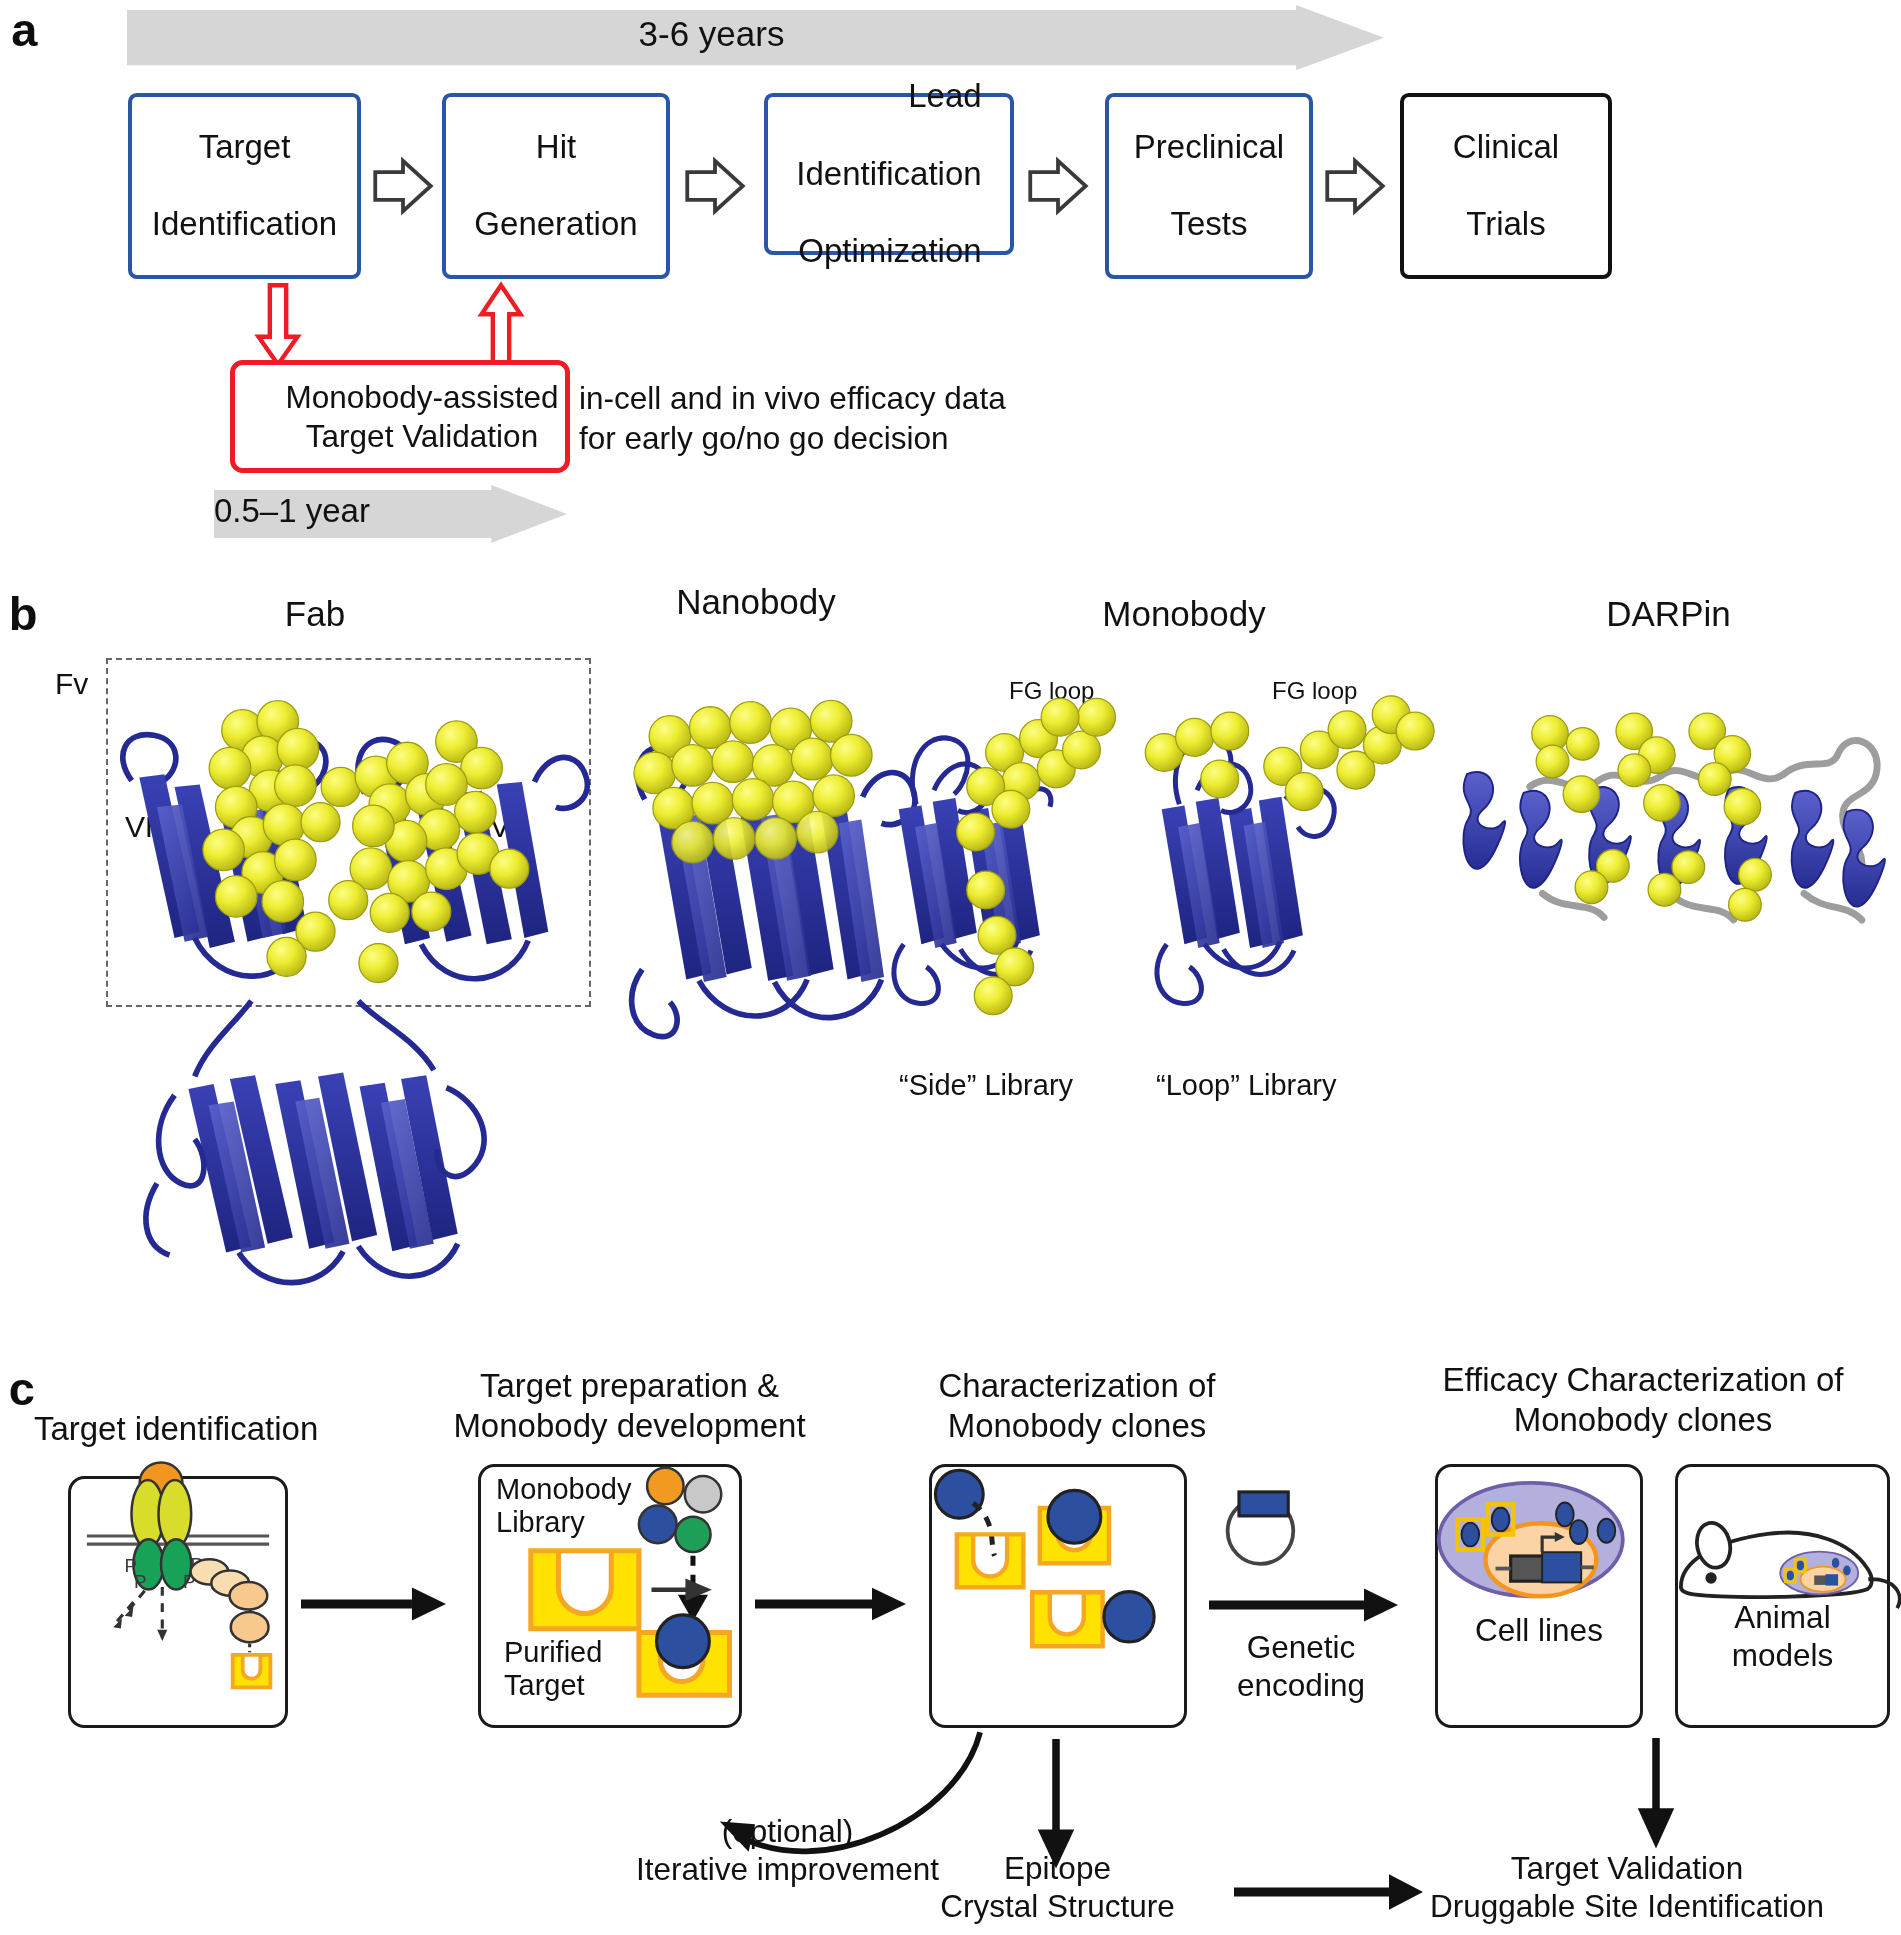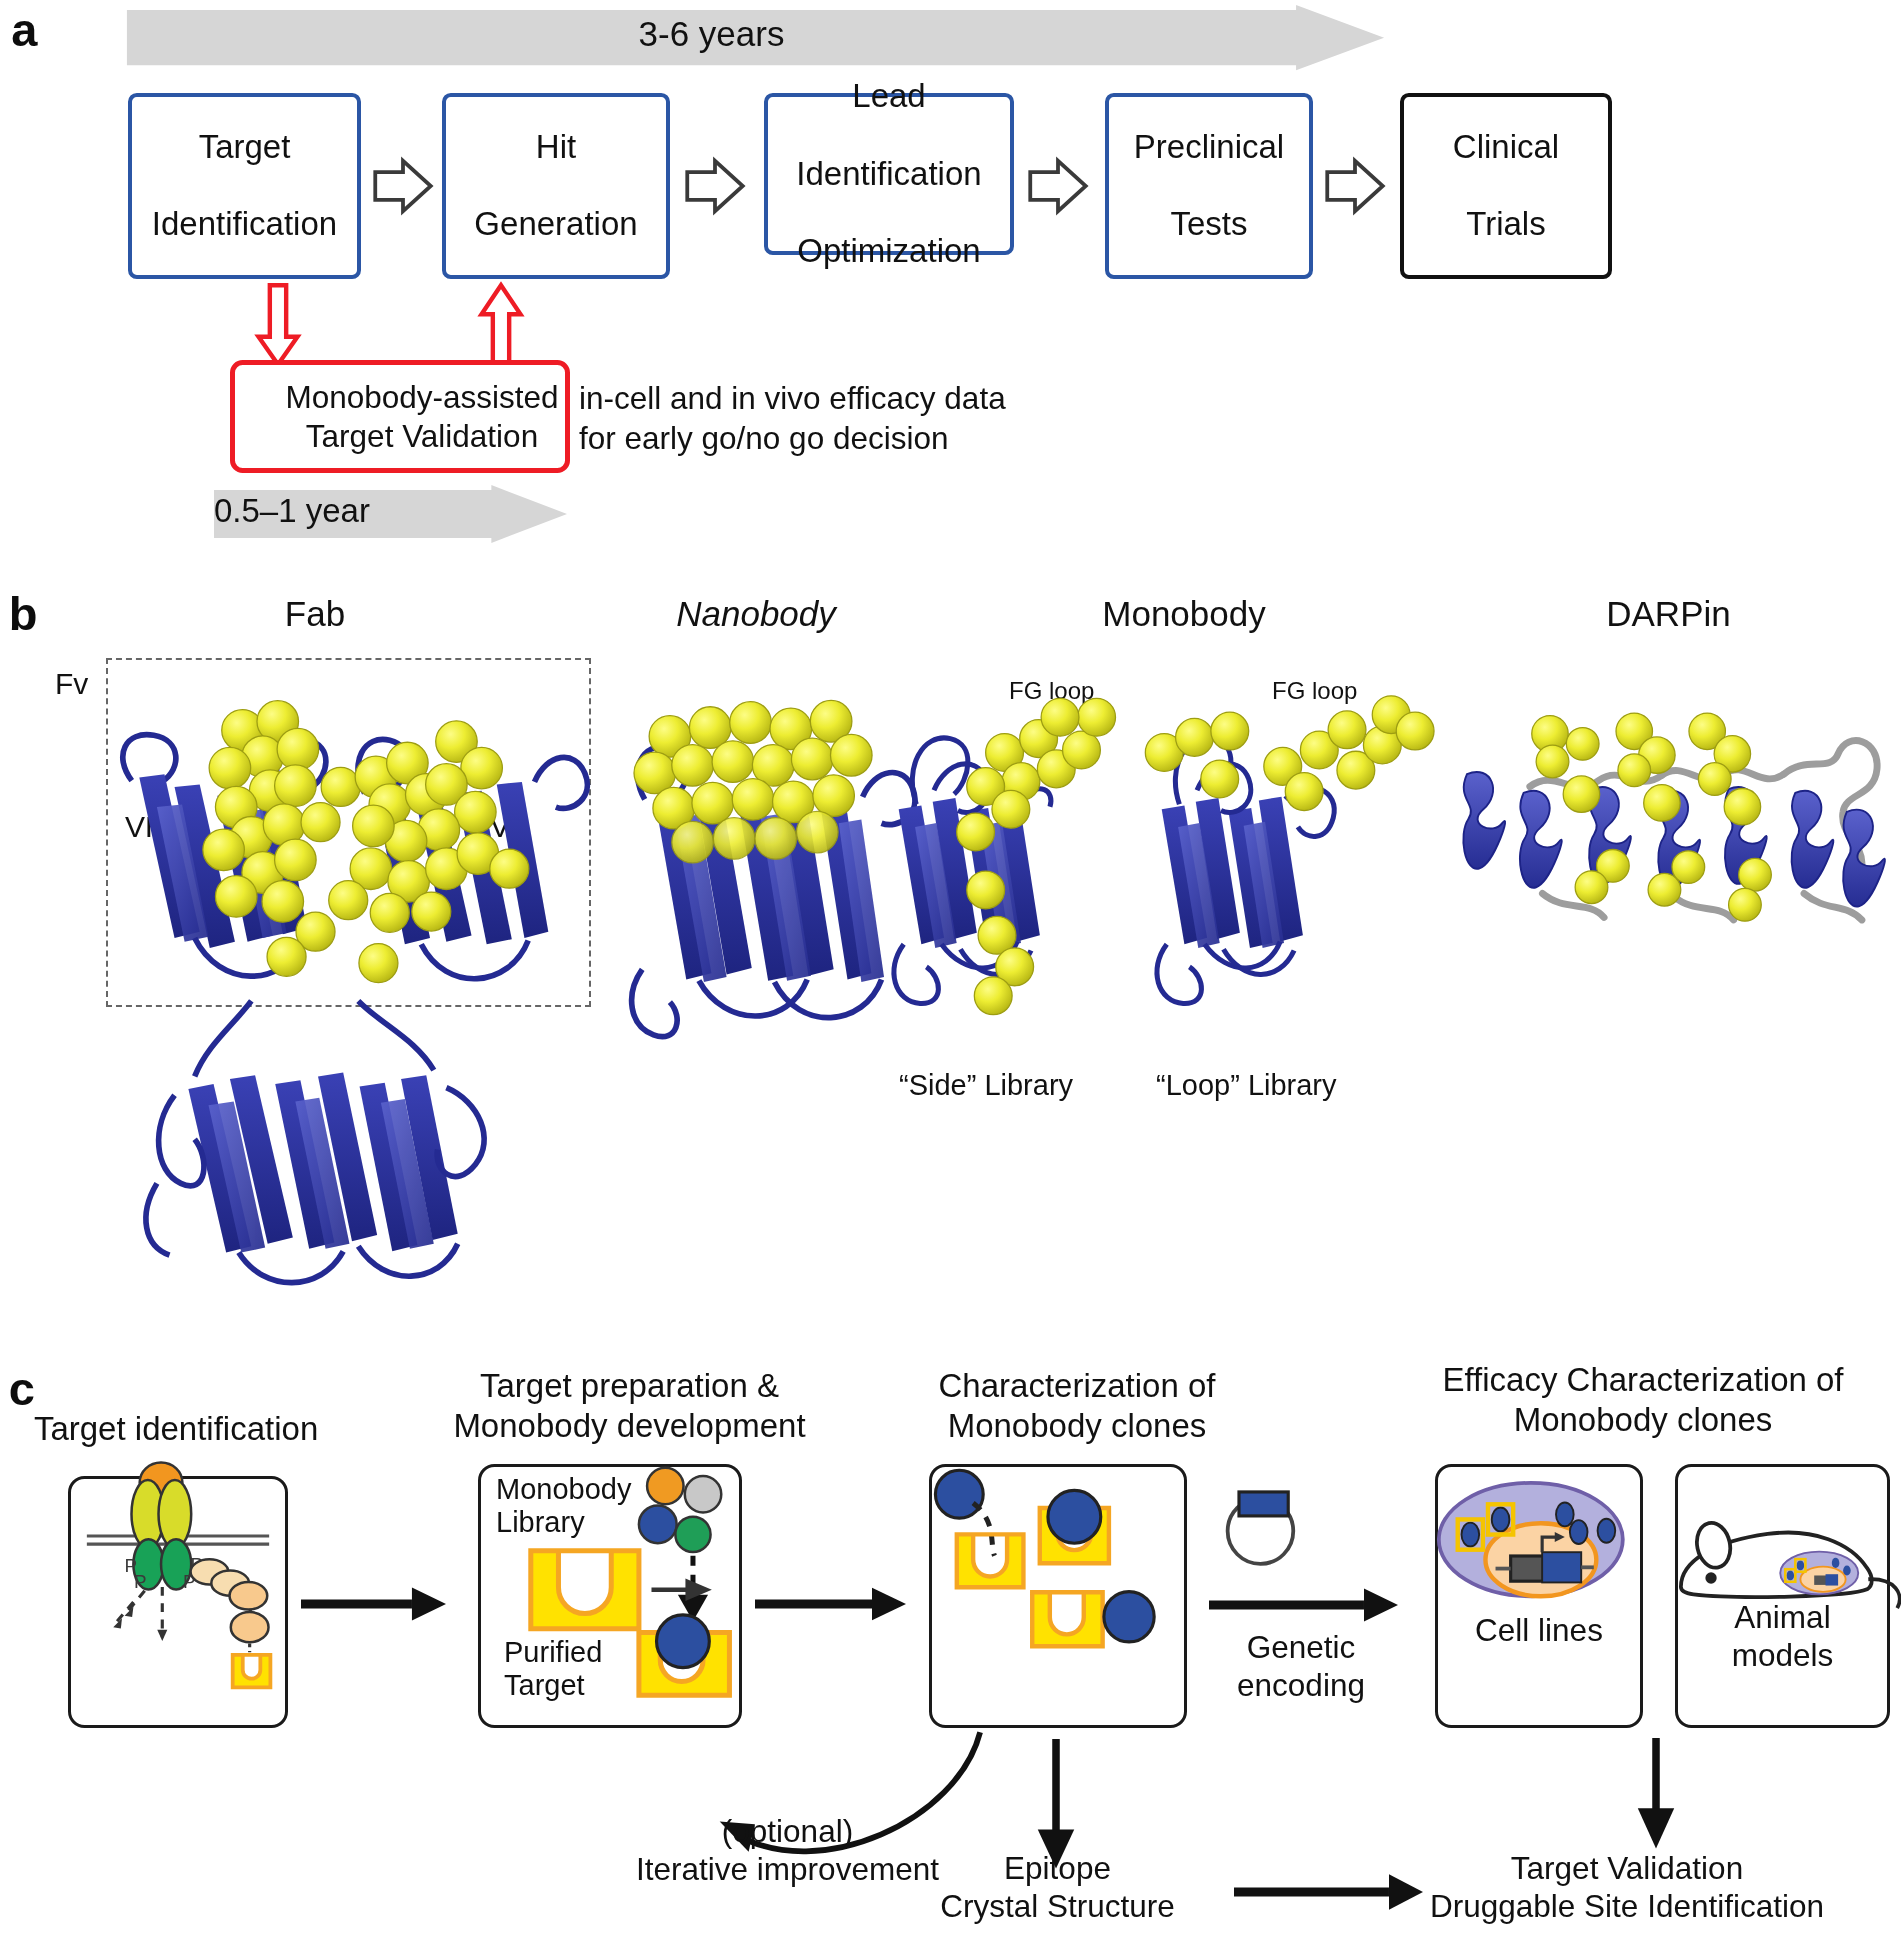"Lead" div.stage-box { text-align: none -> right }
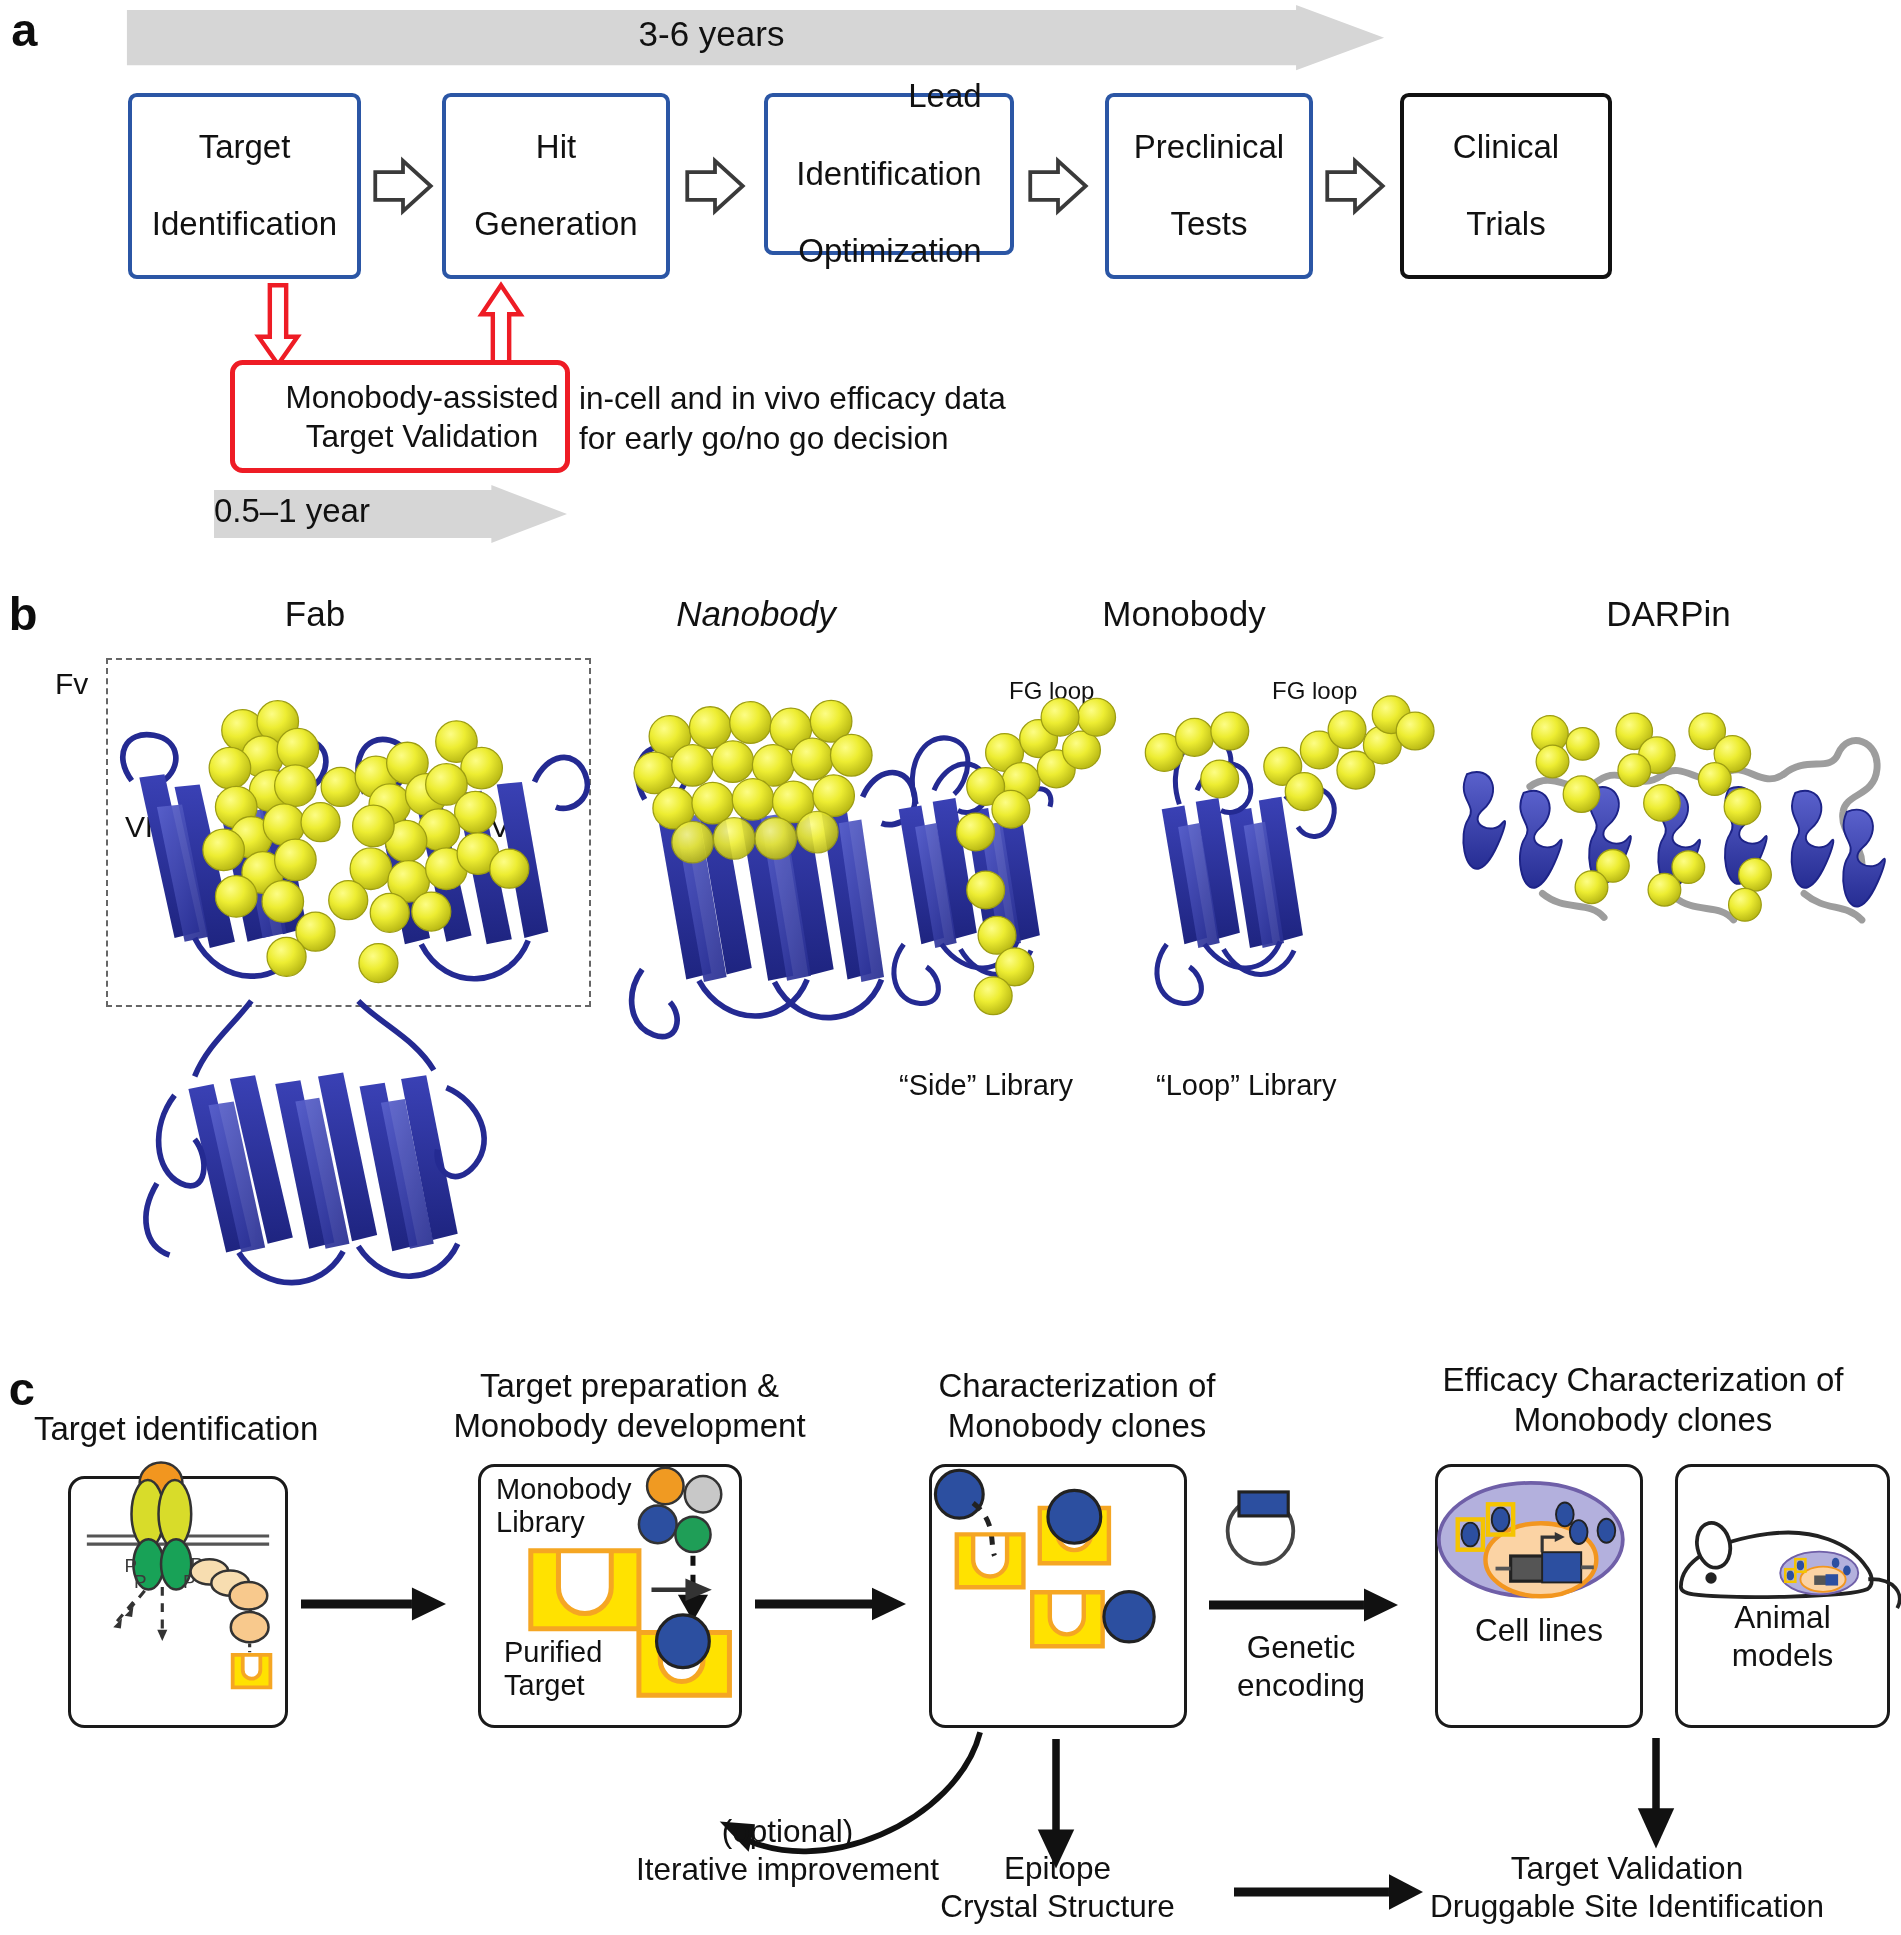"Nanobody" div.b-head { font-style: italic -> none; top: 596px -> 584px }
